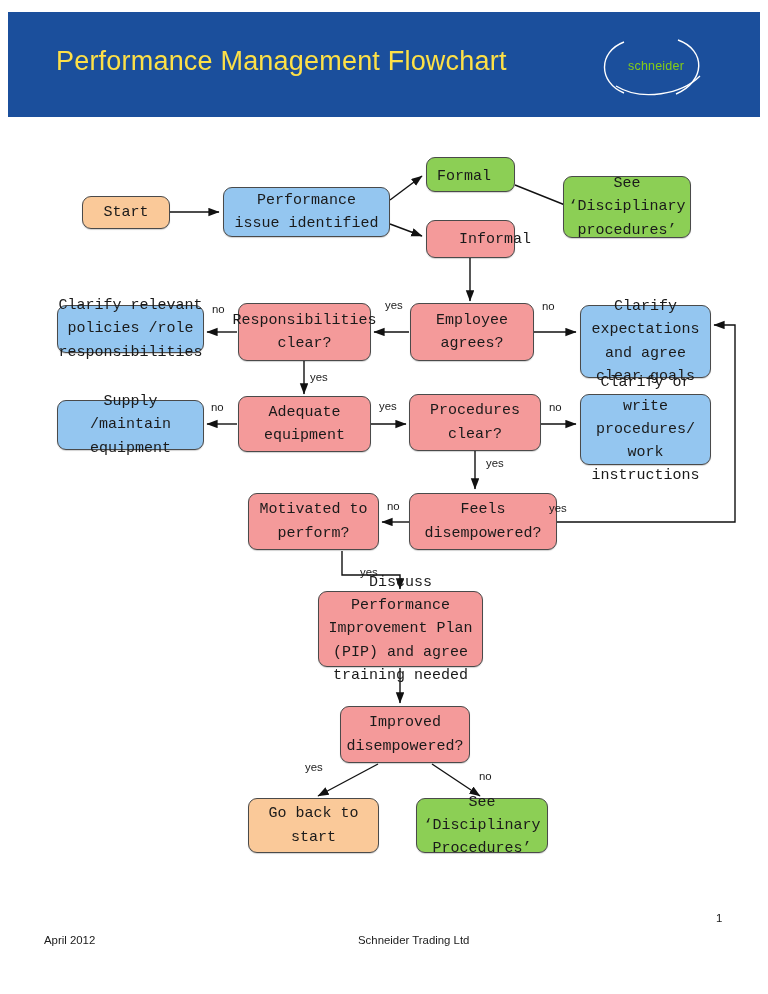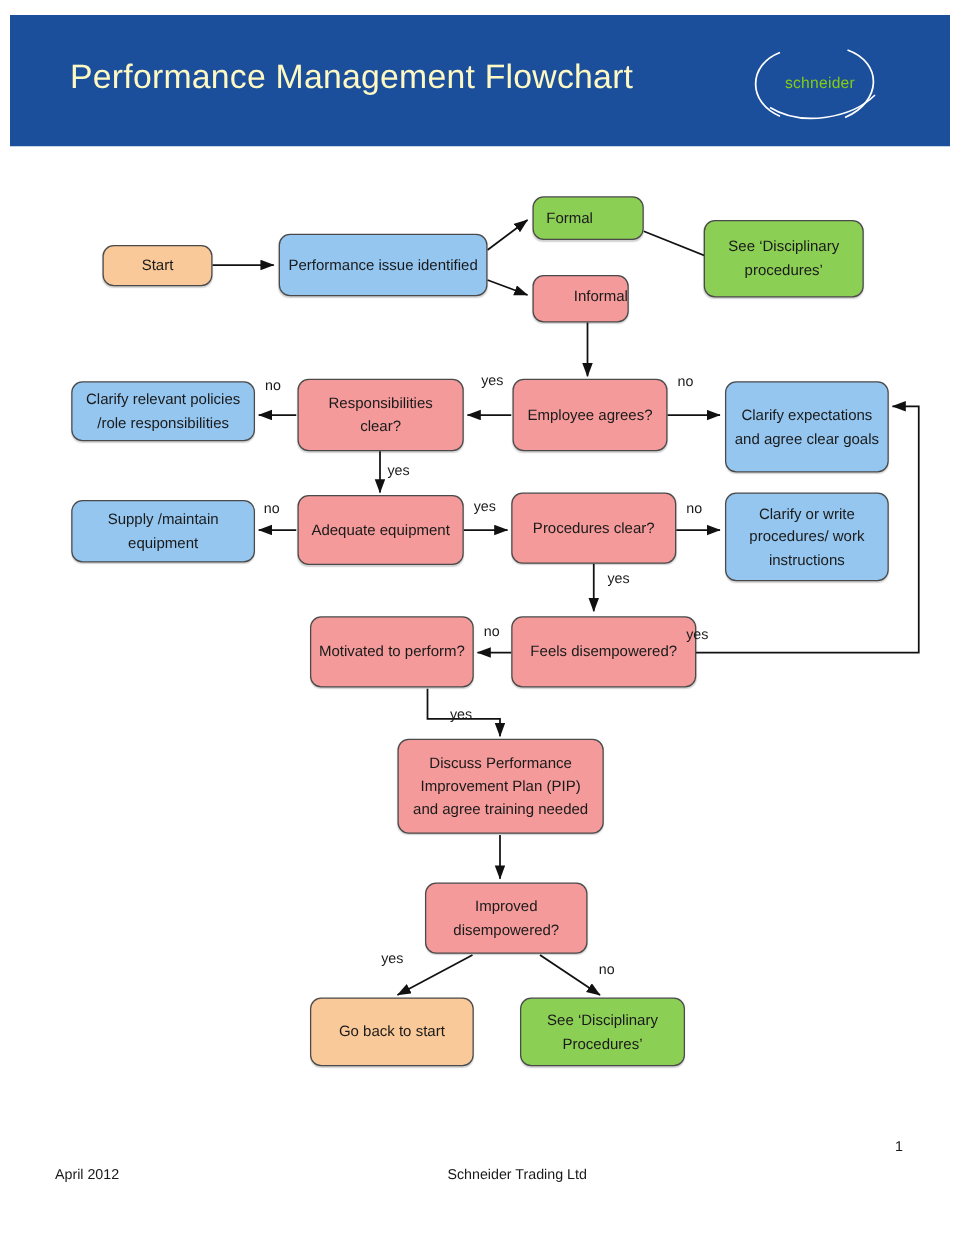"Performance Management Flowchart" #header-title { color: #fef9c3 -> #fde047 }
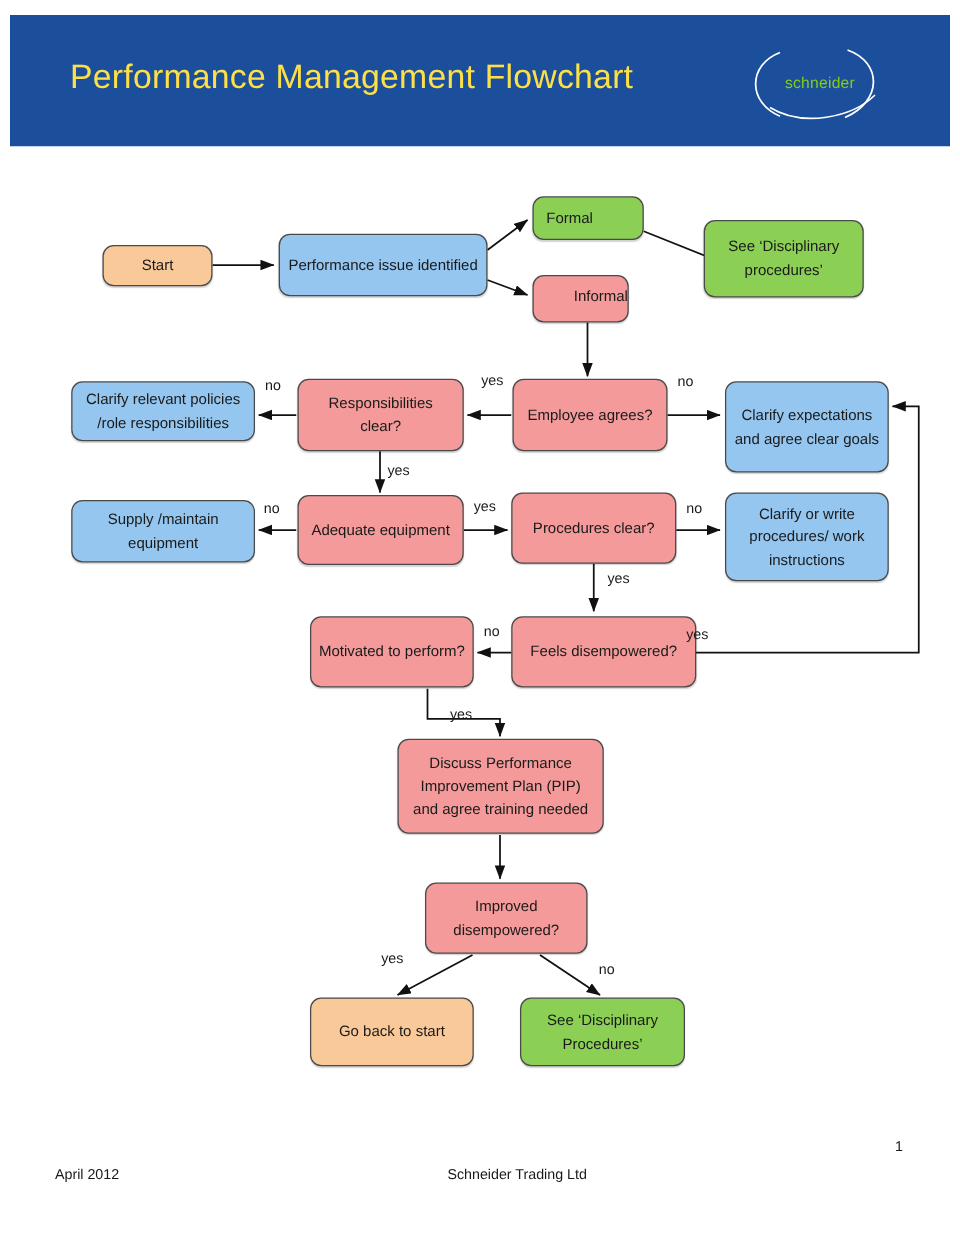"Formal" .node { font-family: none -> Liberation Mono, monospace; font-size: 12px -> 15px }
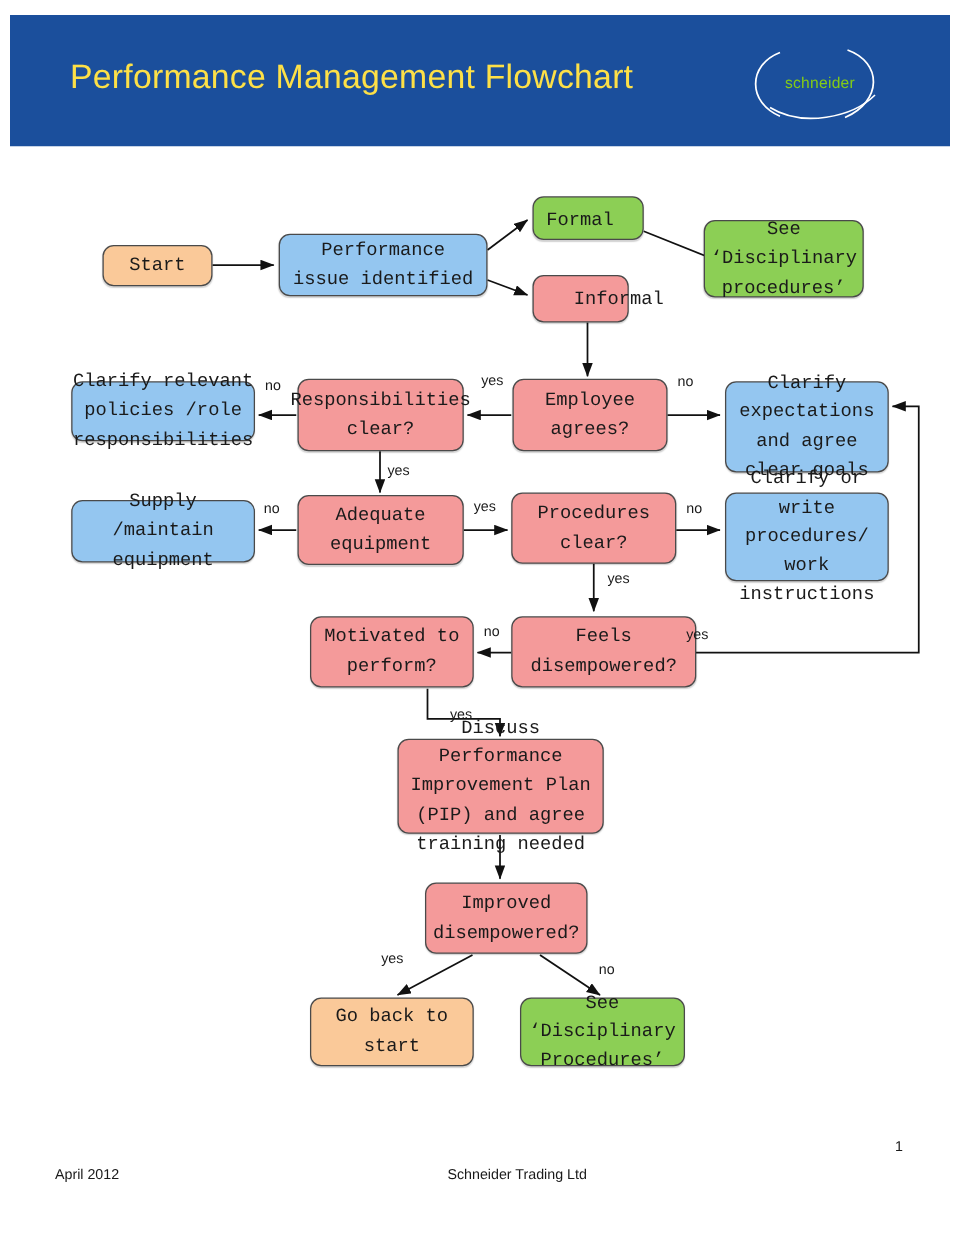"Informal" div.node { width: 77px -> 89px }
